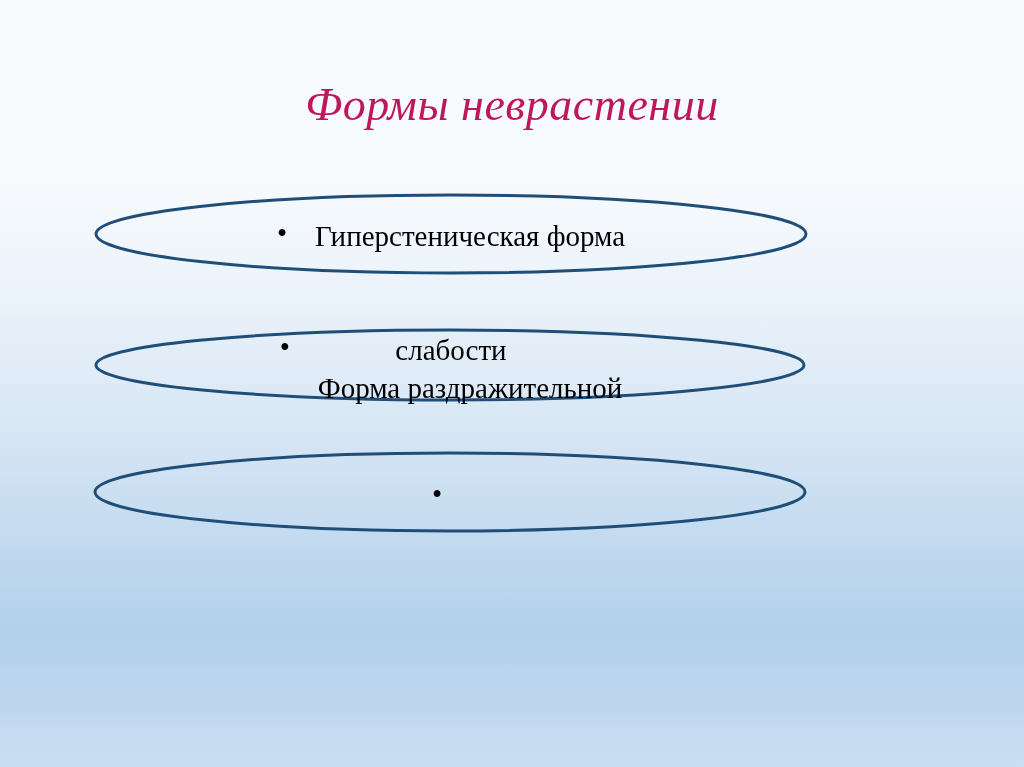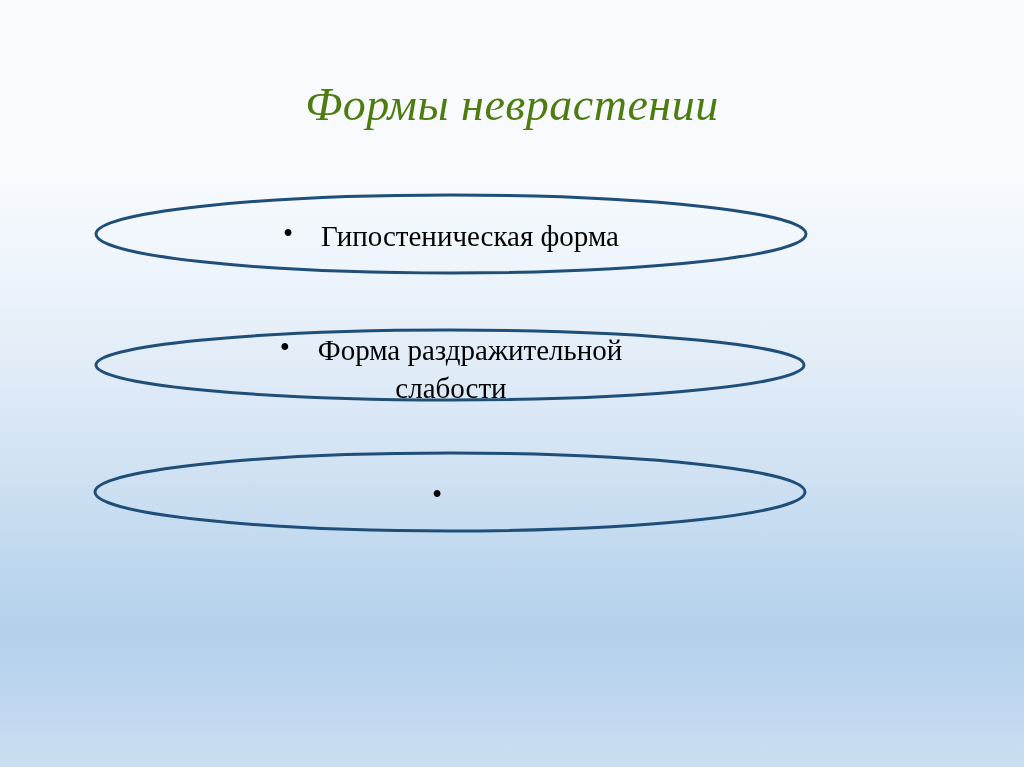"Формы неврастении" .title { color: #4d7c0f -> #be185d }
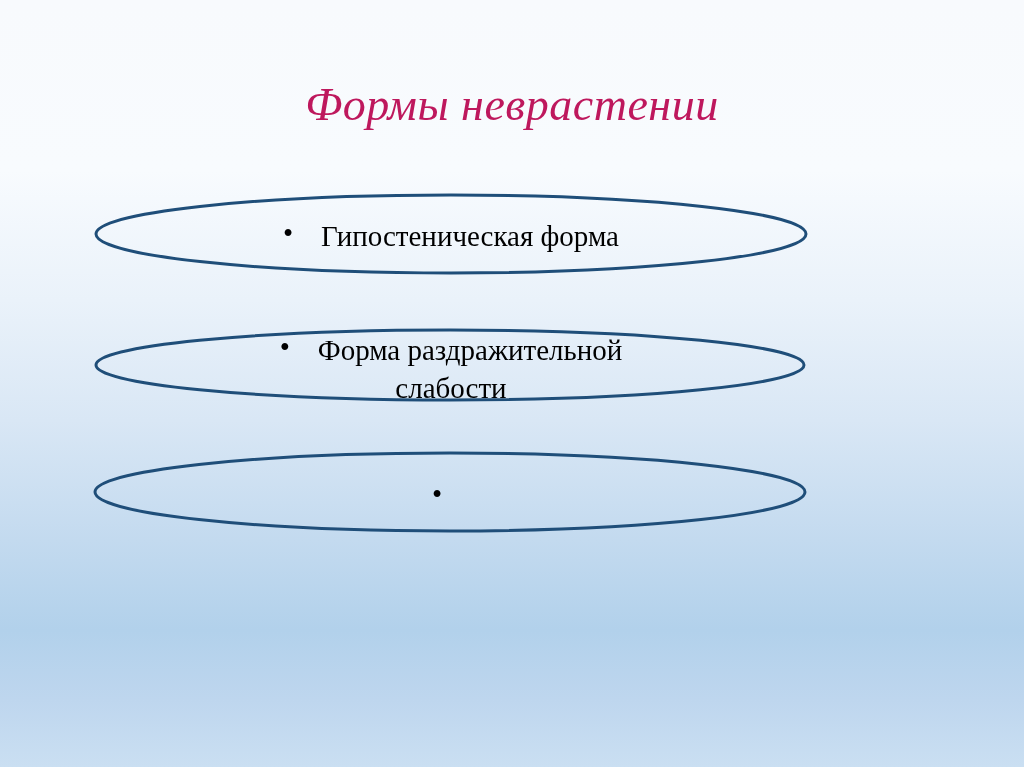"Гипостеническая форма" span.text-block { text: Гипостеническая -> Гиперстеническая }
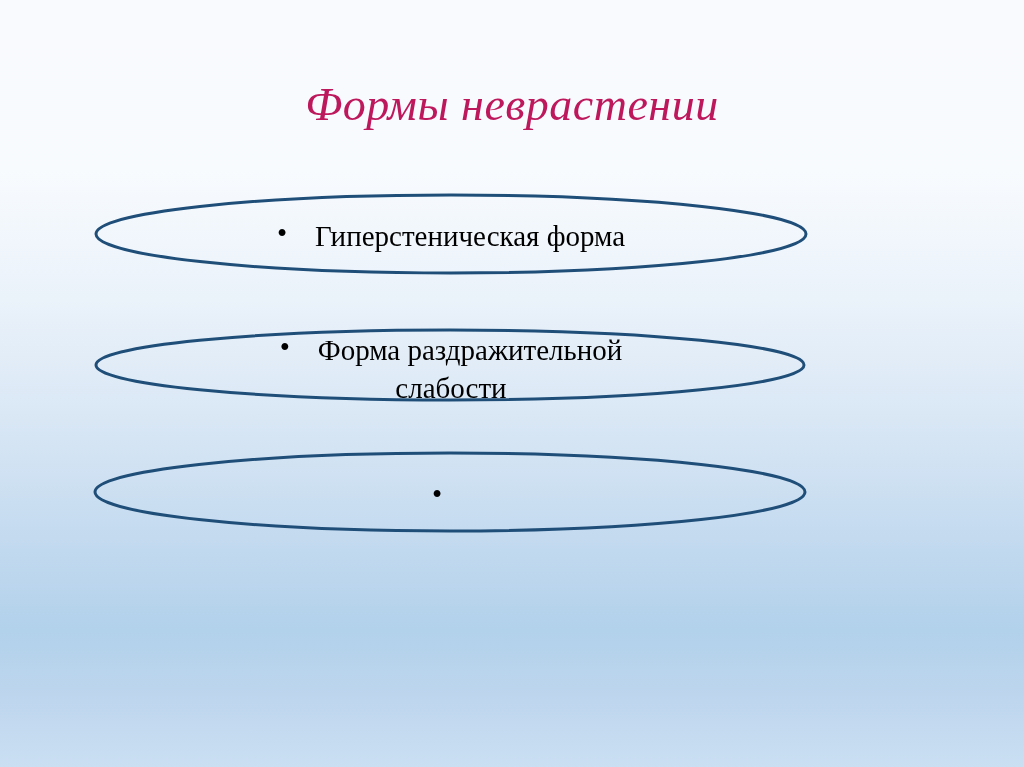"Форма раздражительной" div { order: before "слабости" -> after "слабости" }
